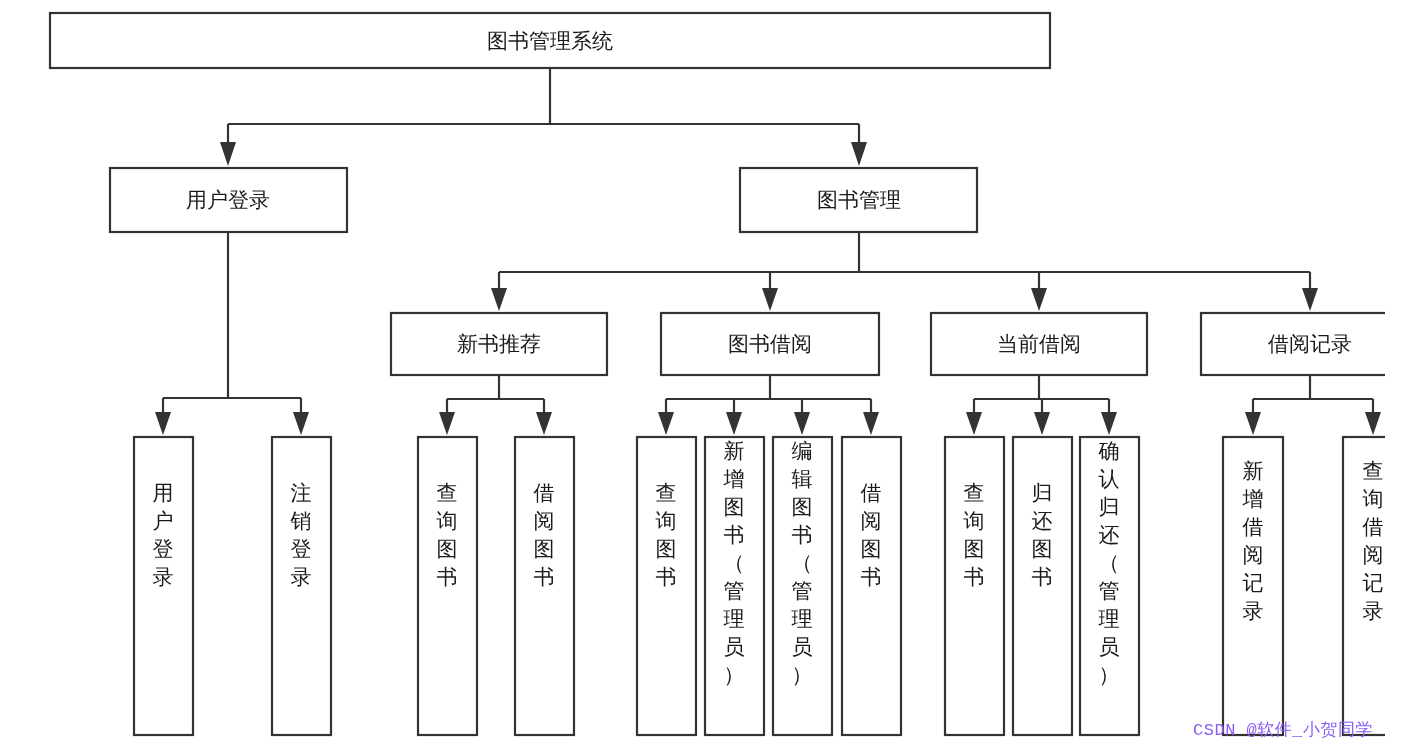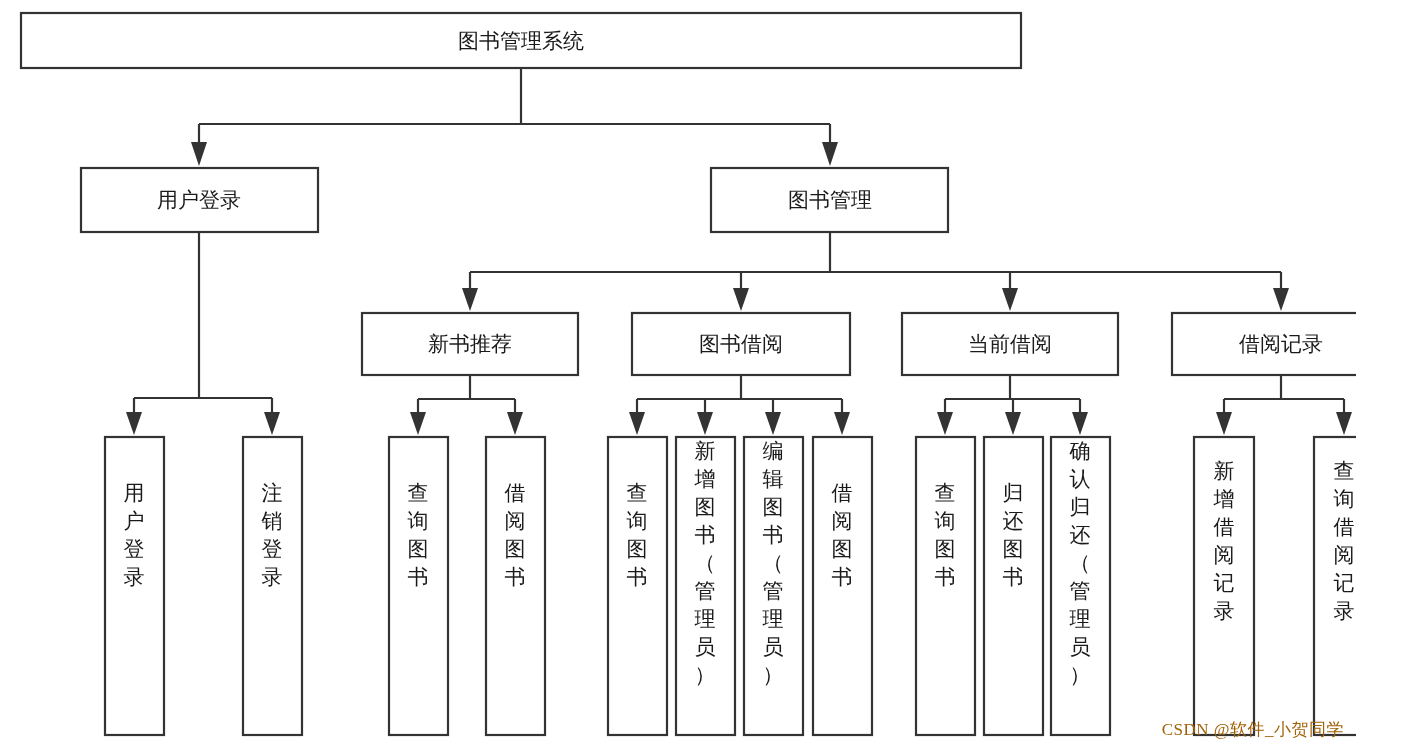"图书管理系统" #diagram-root { margin-left: none -> 29px }
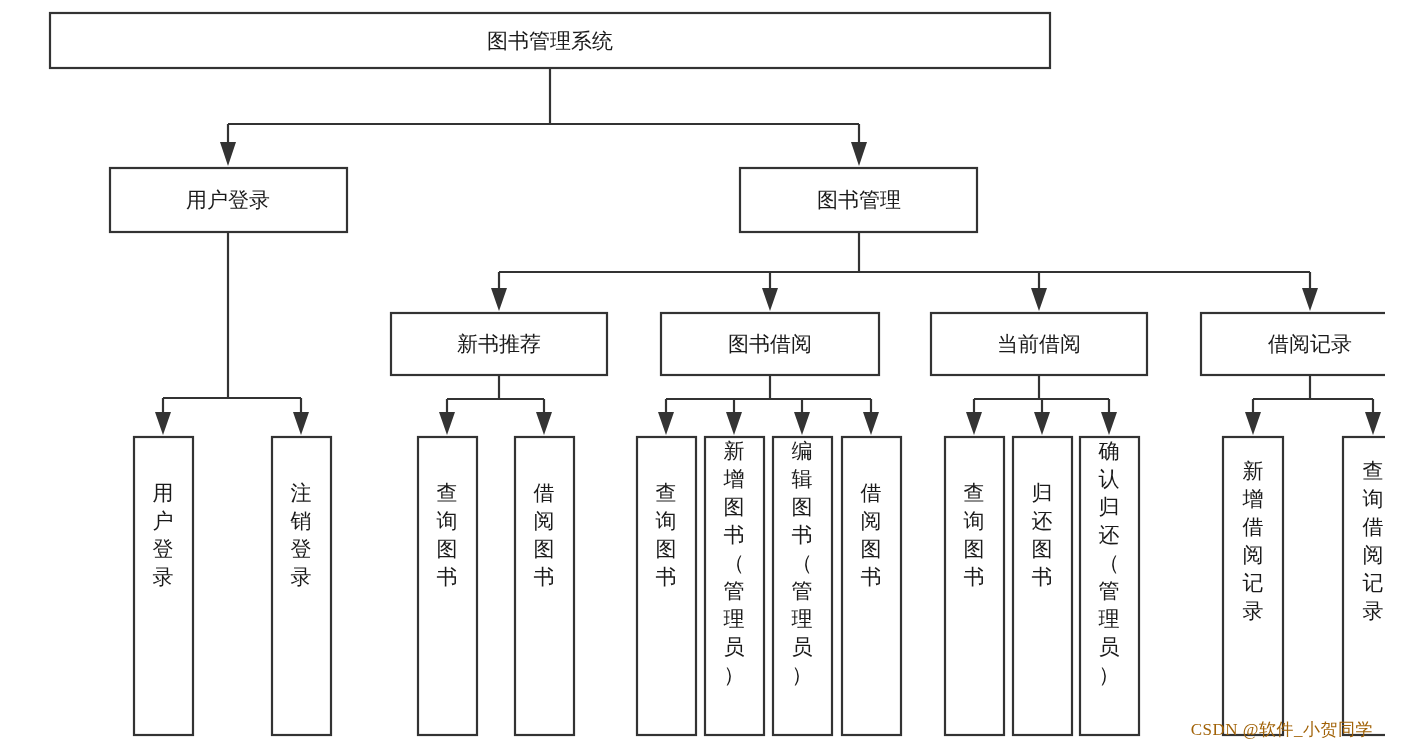"CSDN @软件_小贺同学" .watermark { color: #a16207 -> #8b5cf6; font-family: Liberation Serif, serif -> Liberation Mono, monospace }
